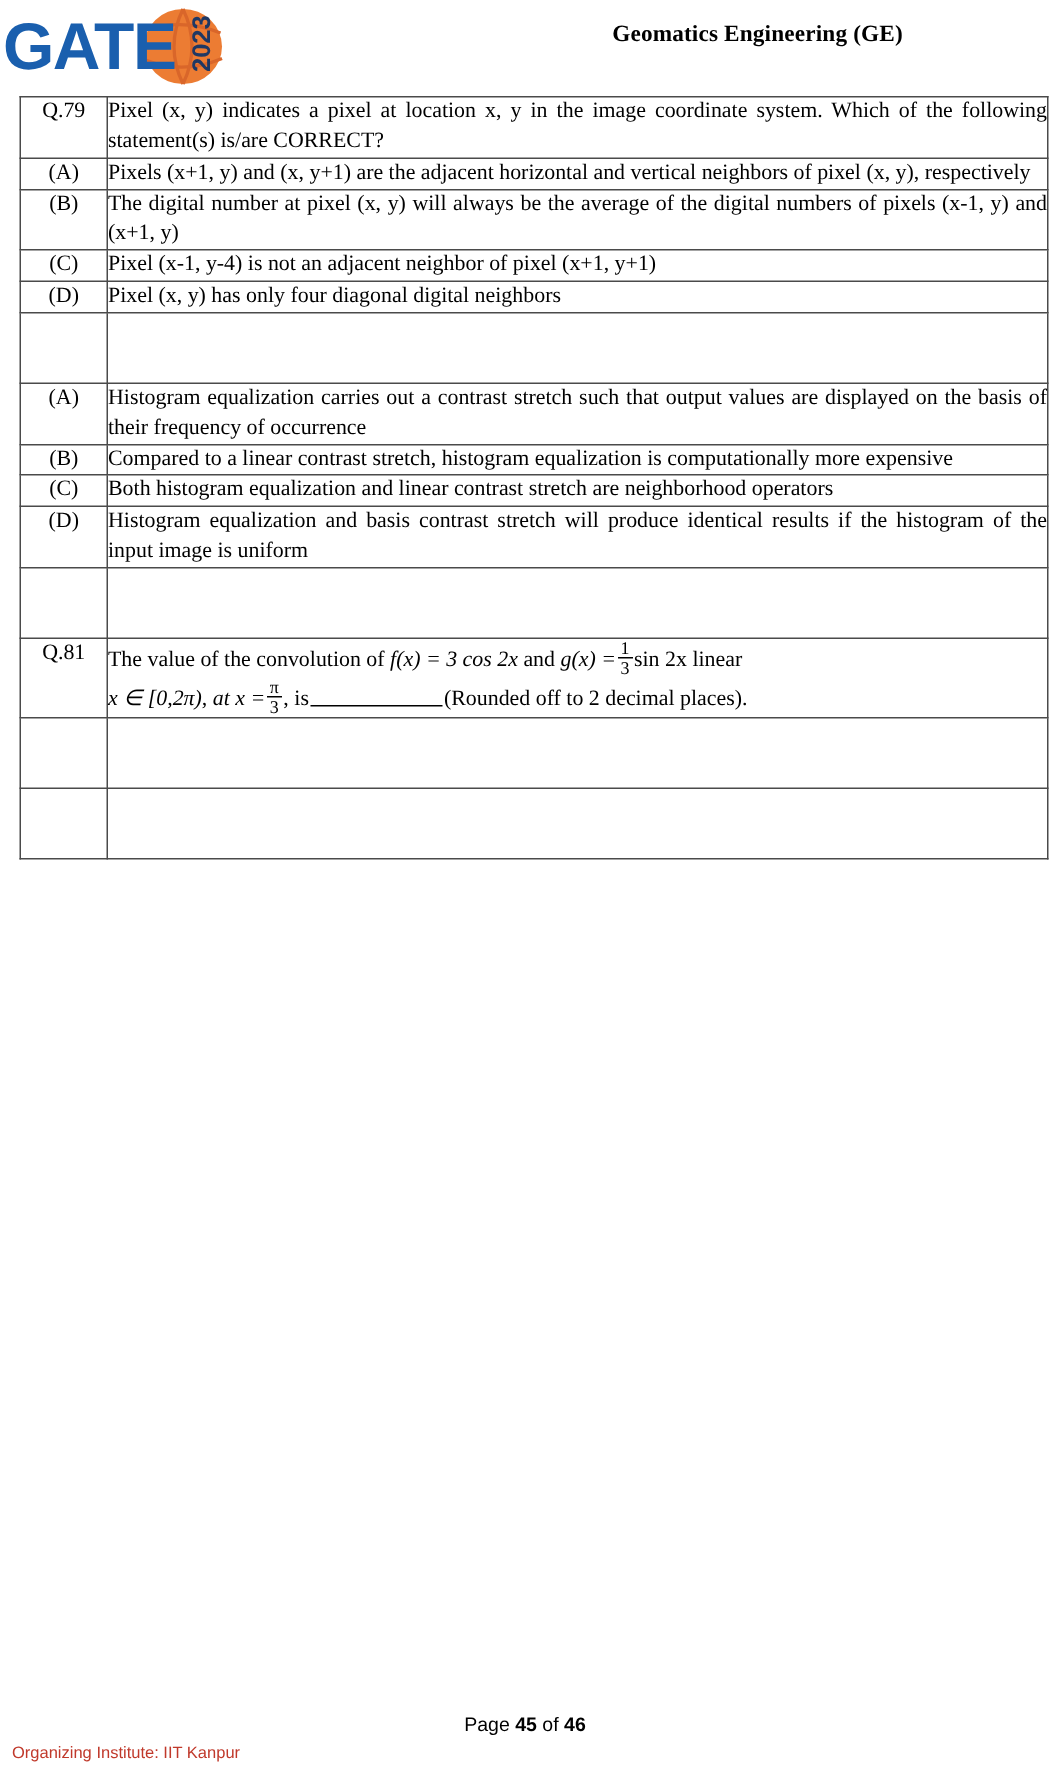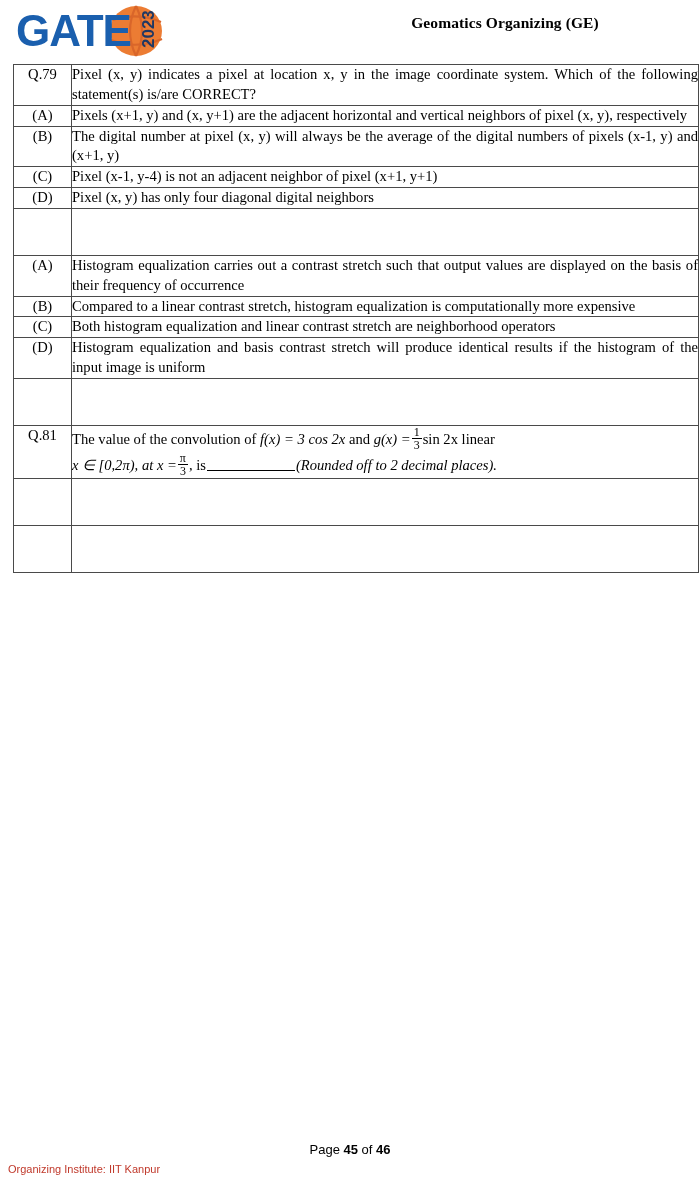"GATE" .logo-wrap { left: 14px -> 0 }
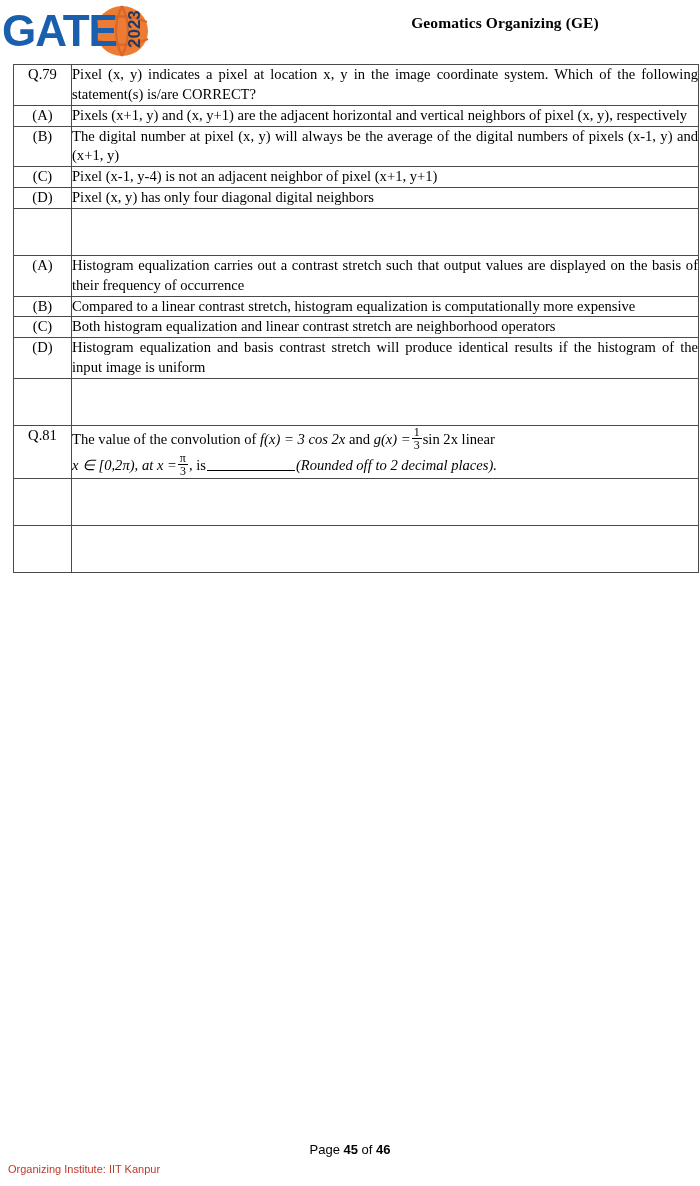"Geomatics Organizing (GE)" span.exam-title-inner { text: Organizing -> Engineering }
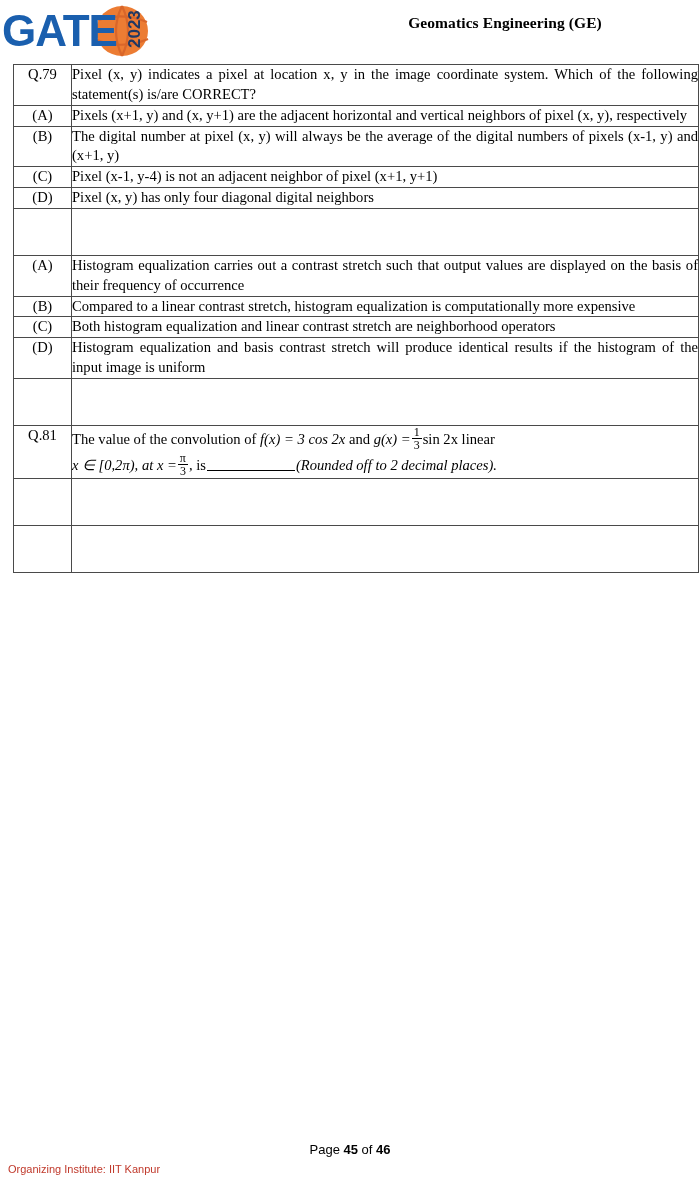"(Rounded off to 2 decimal" .ital { font-style: italic -> none }
